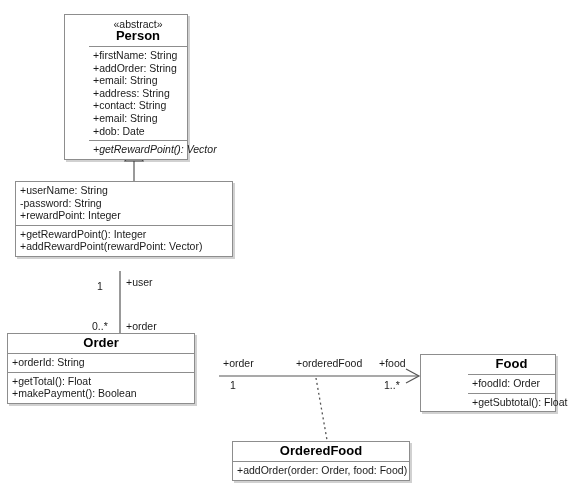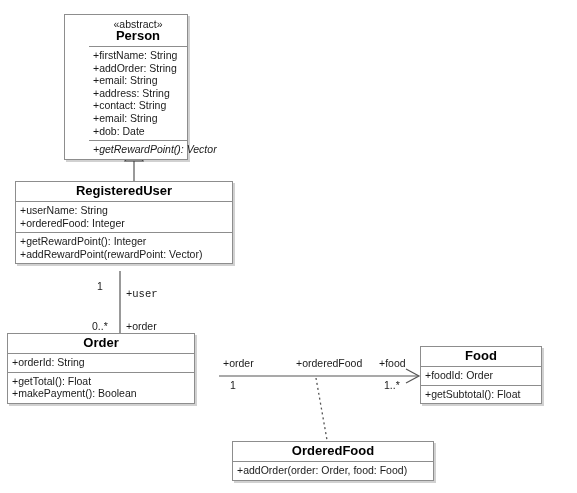"RegisteredUser" div.uml-head { html: <div> <span>RegisteredUser</span> </div> -> none }
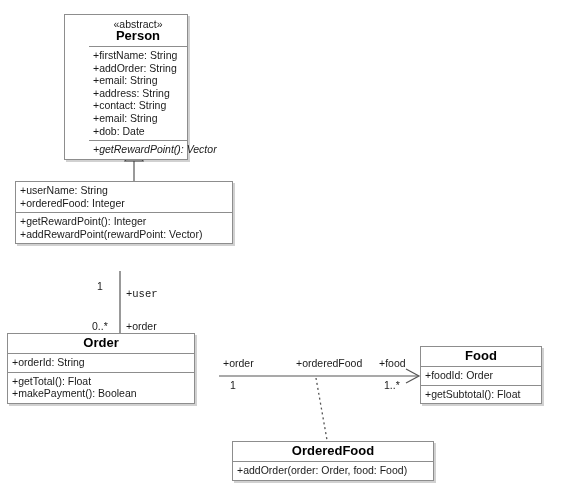"-password: String" div.member { html: none -> <div>-password: String</div> }
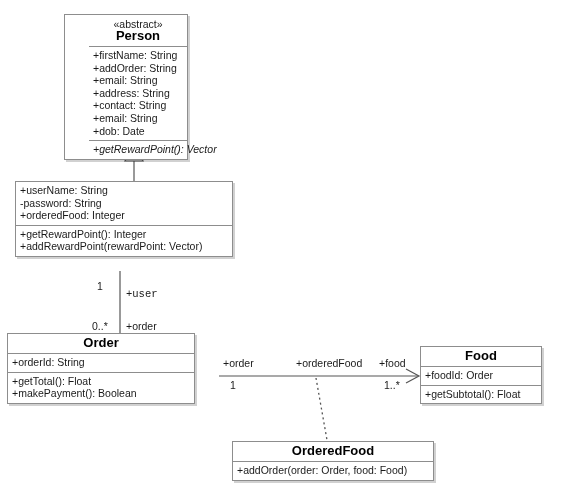"+orderedFood: Integer" div.member { text: +orderedFood -> +rewardPoint }
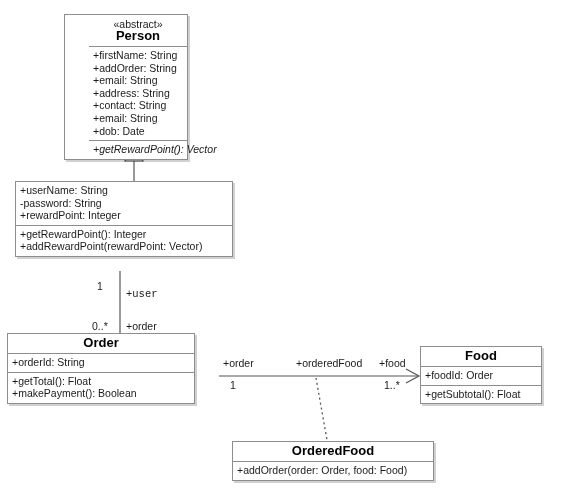"+user" #lbl-user-role { font-family: Liberation Mono, monospace -> none; top: 288px -> 276px }
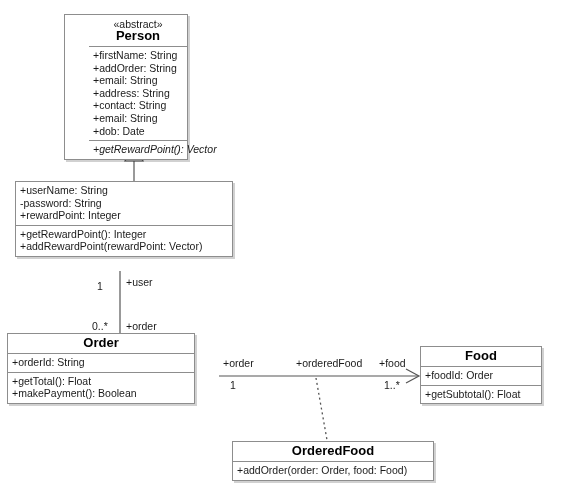"Food" #class-food { padding-left: none -> 47px; top: 346px -> 354px; width: 122px -> 136px }
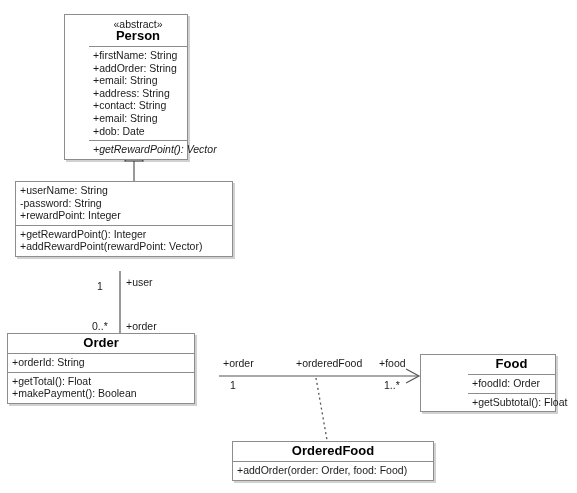"OrderedFood" #class-orderedfood { width: 202px -> 178px }
